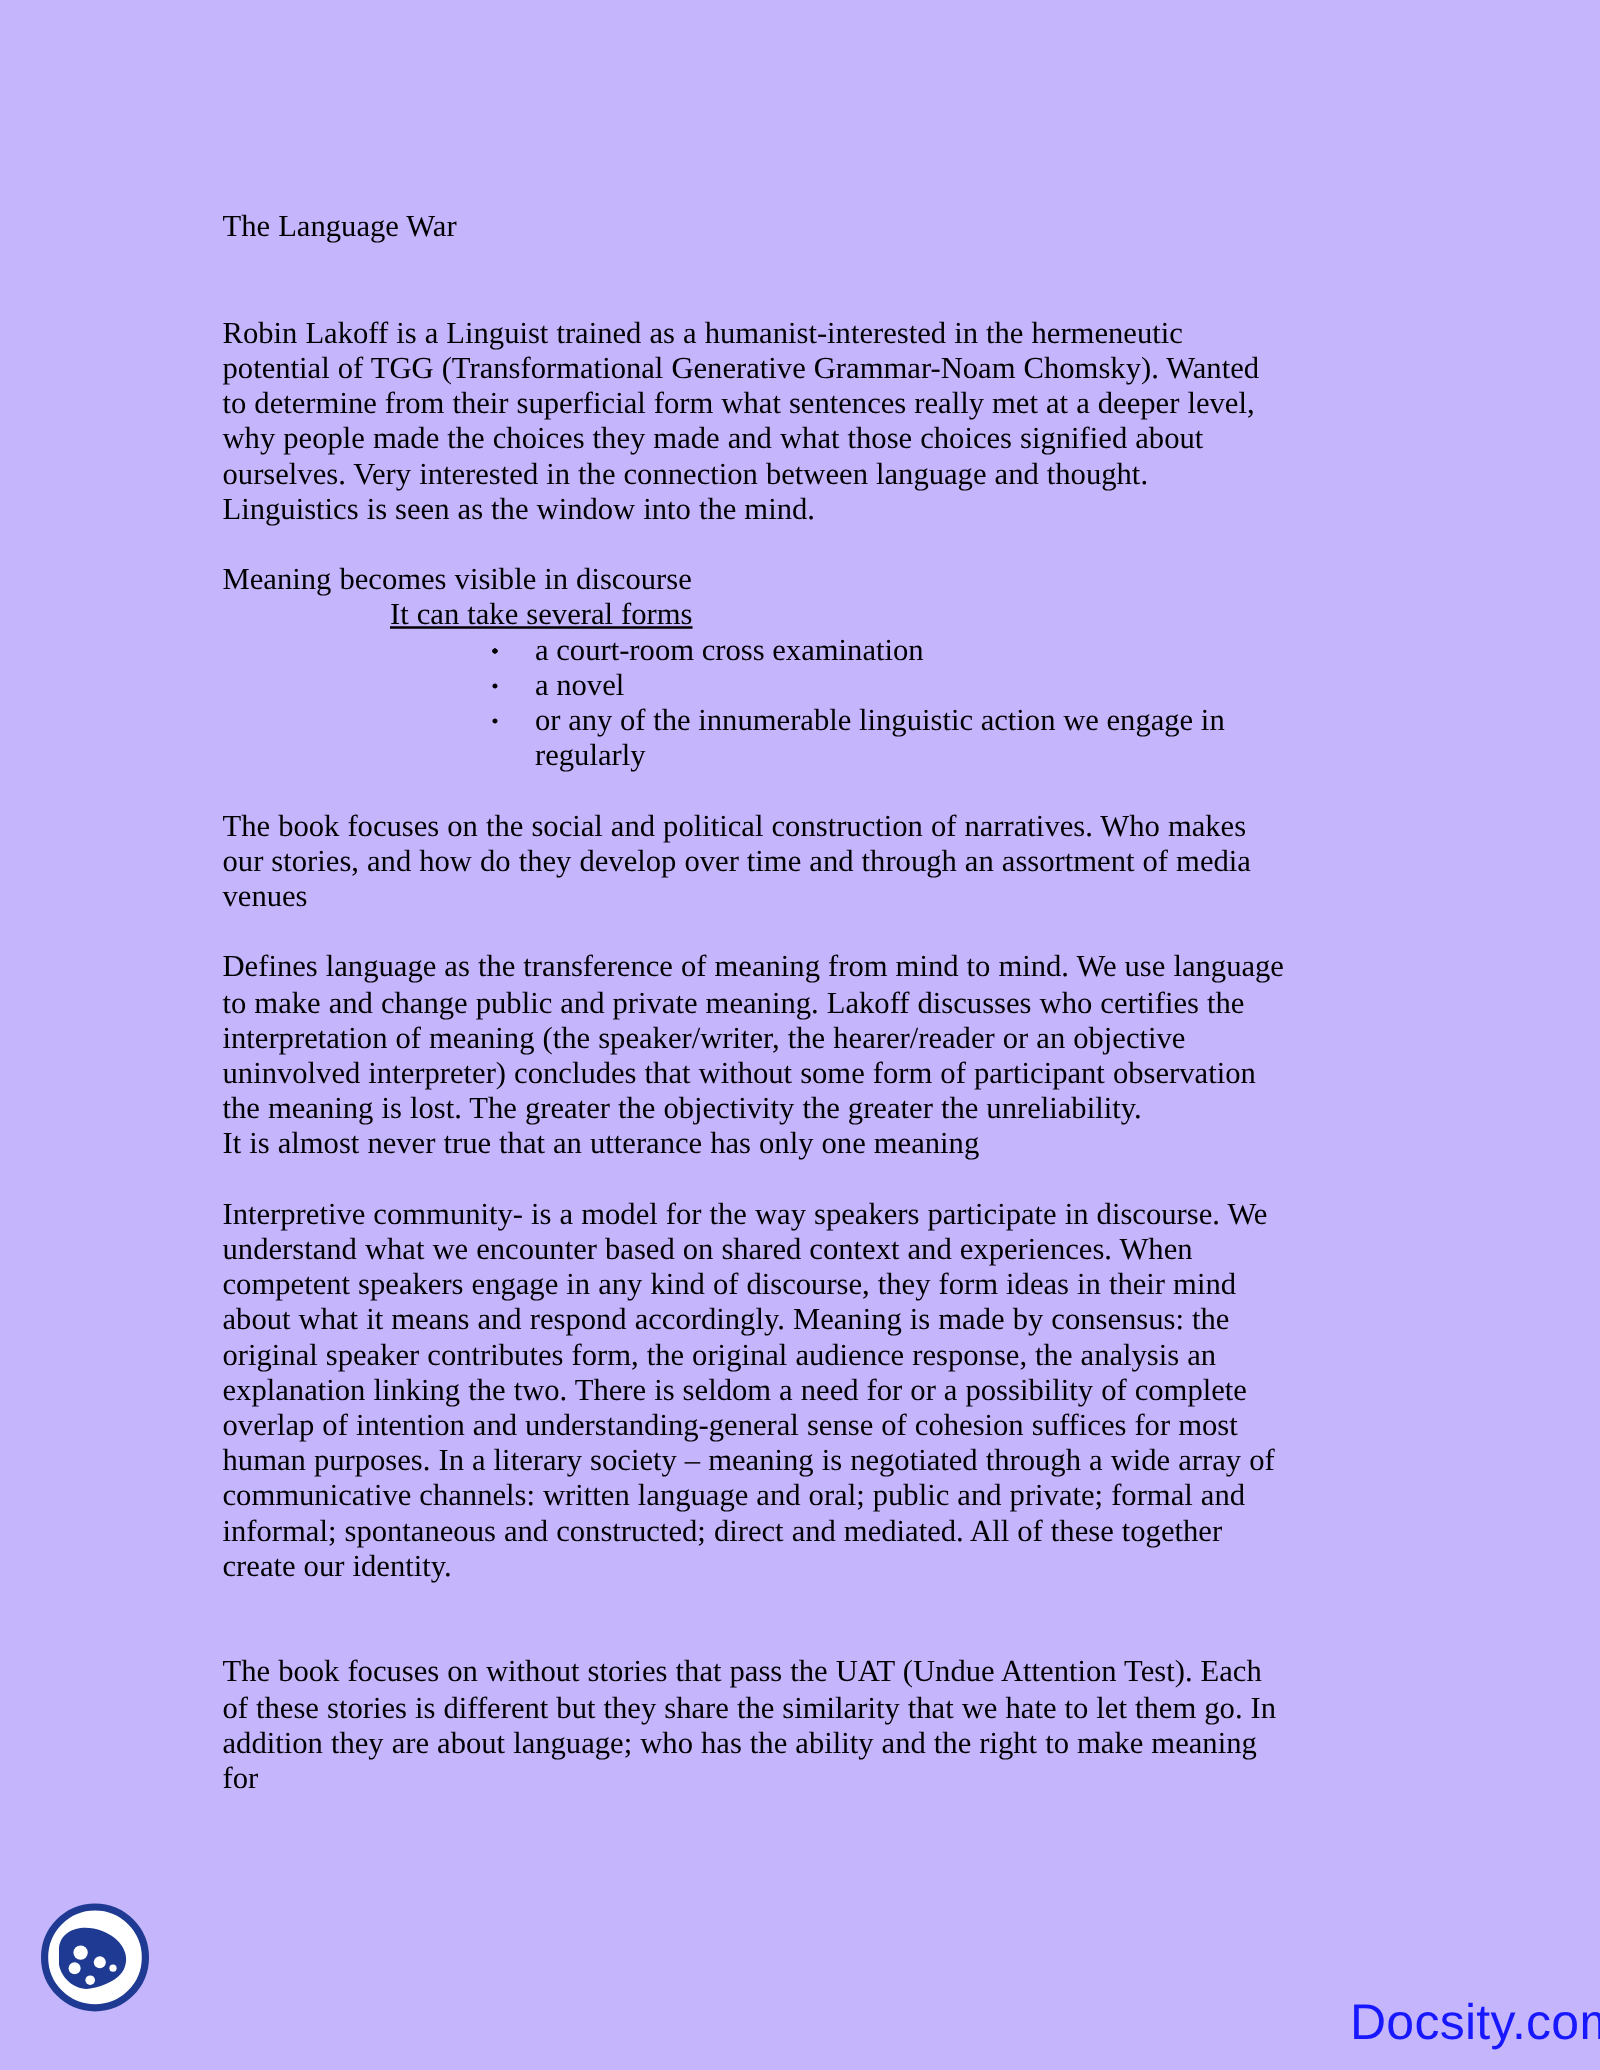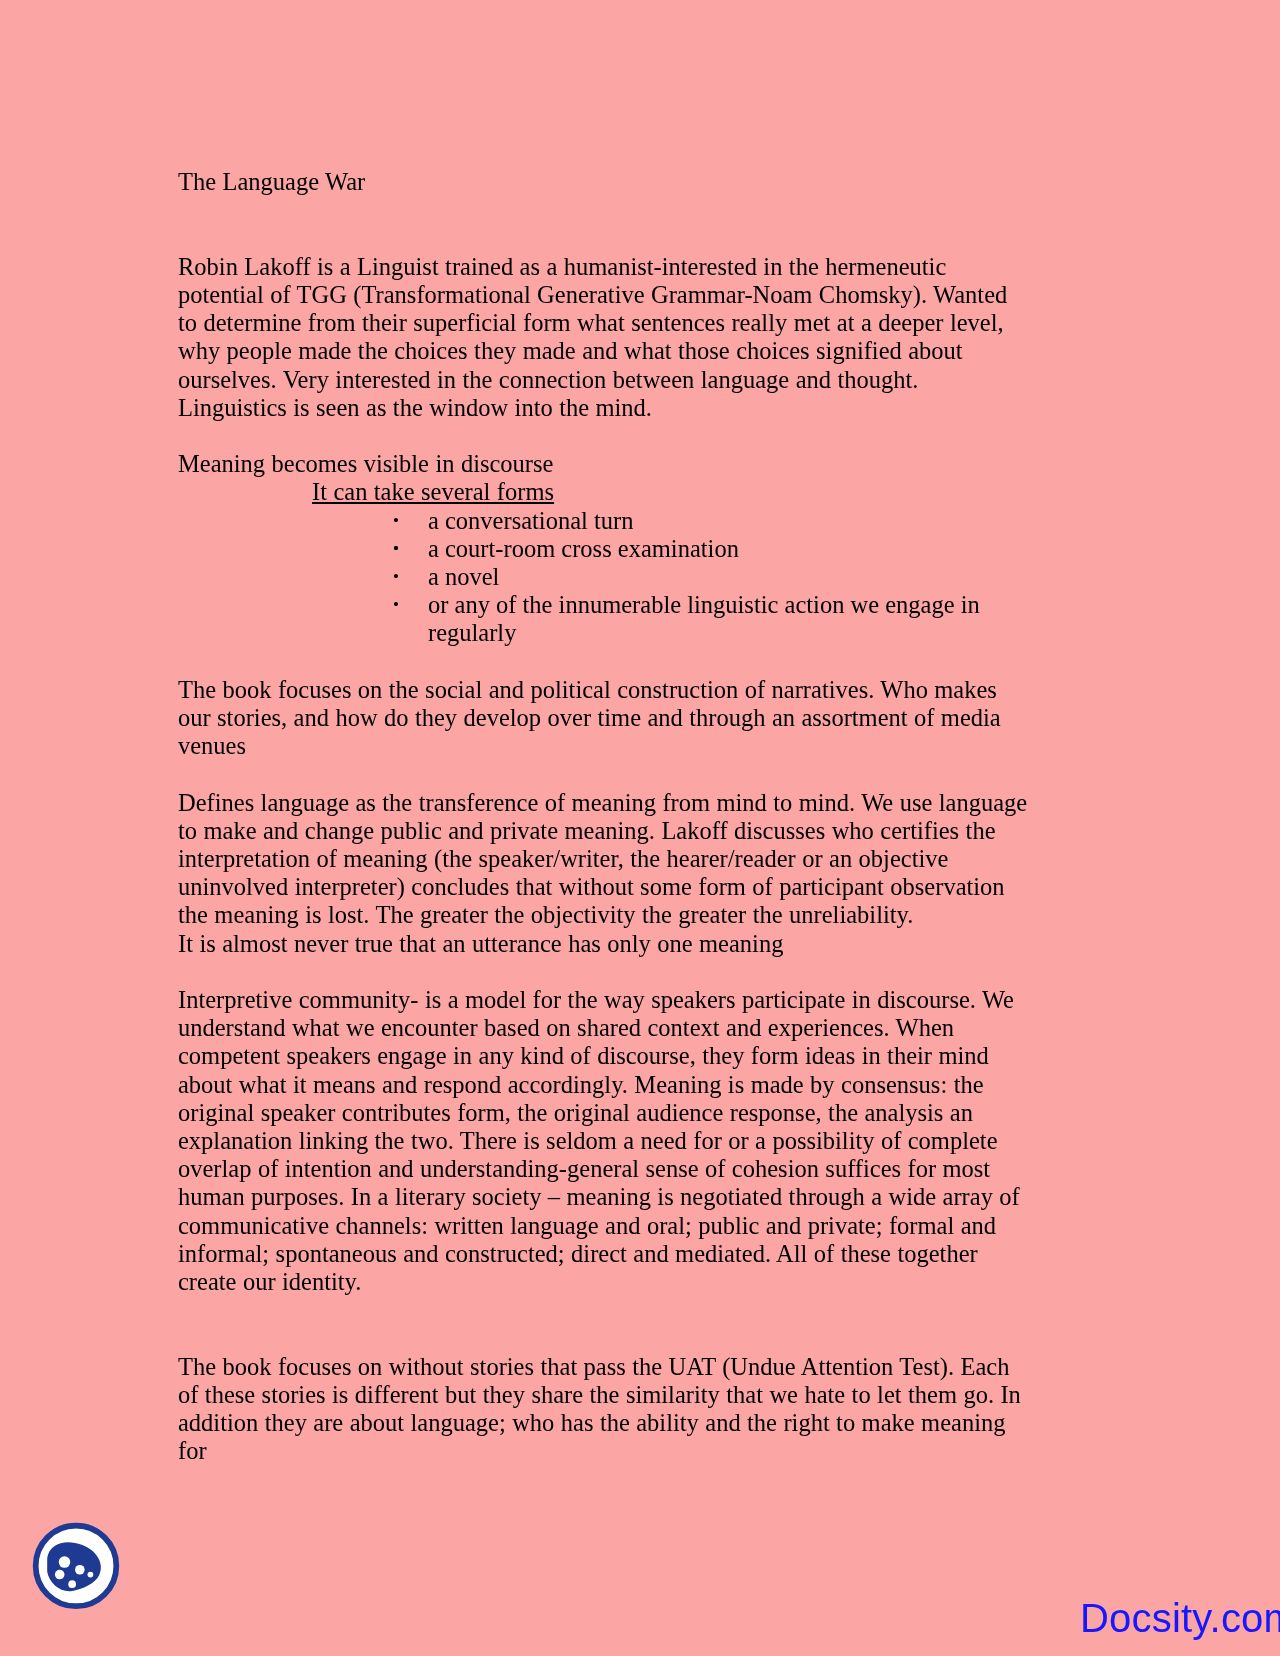"The Language War" .page { background: #fca5a5 -> #c4b5fd }
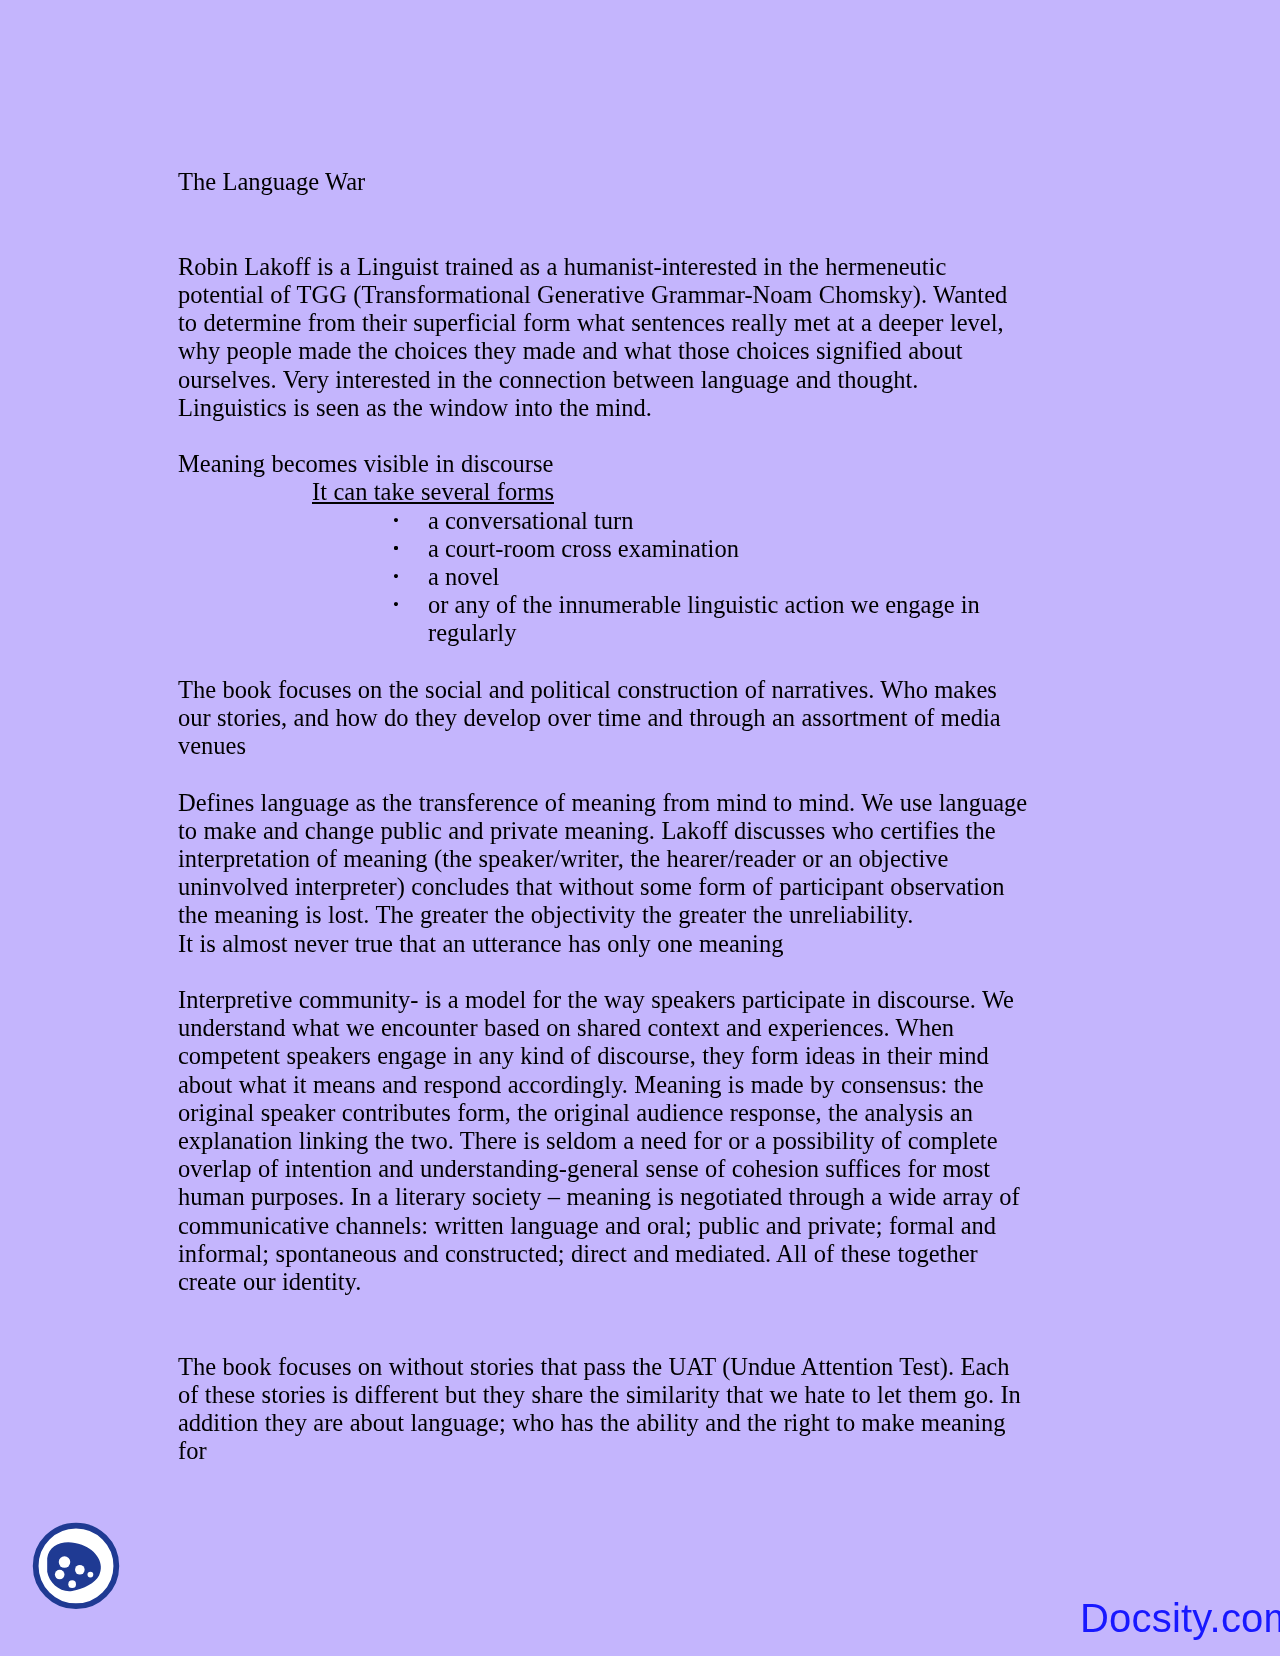"a conversational turn" span.bullet-text { html: <span>a conversational turn</span> -> none }
